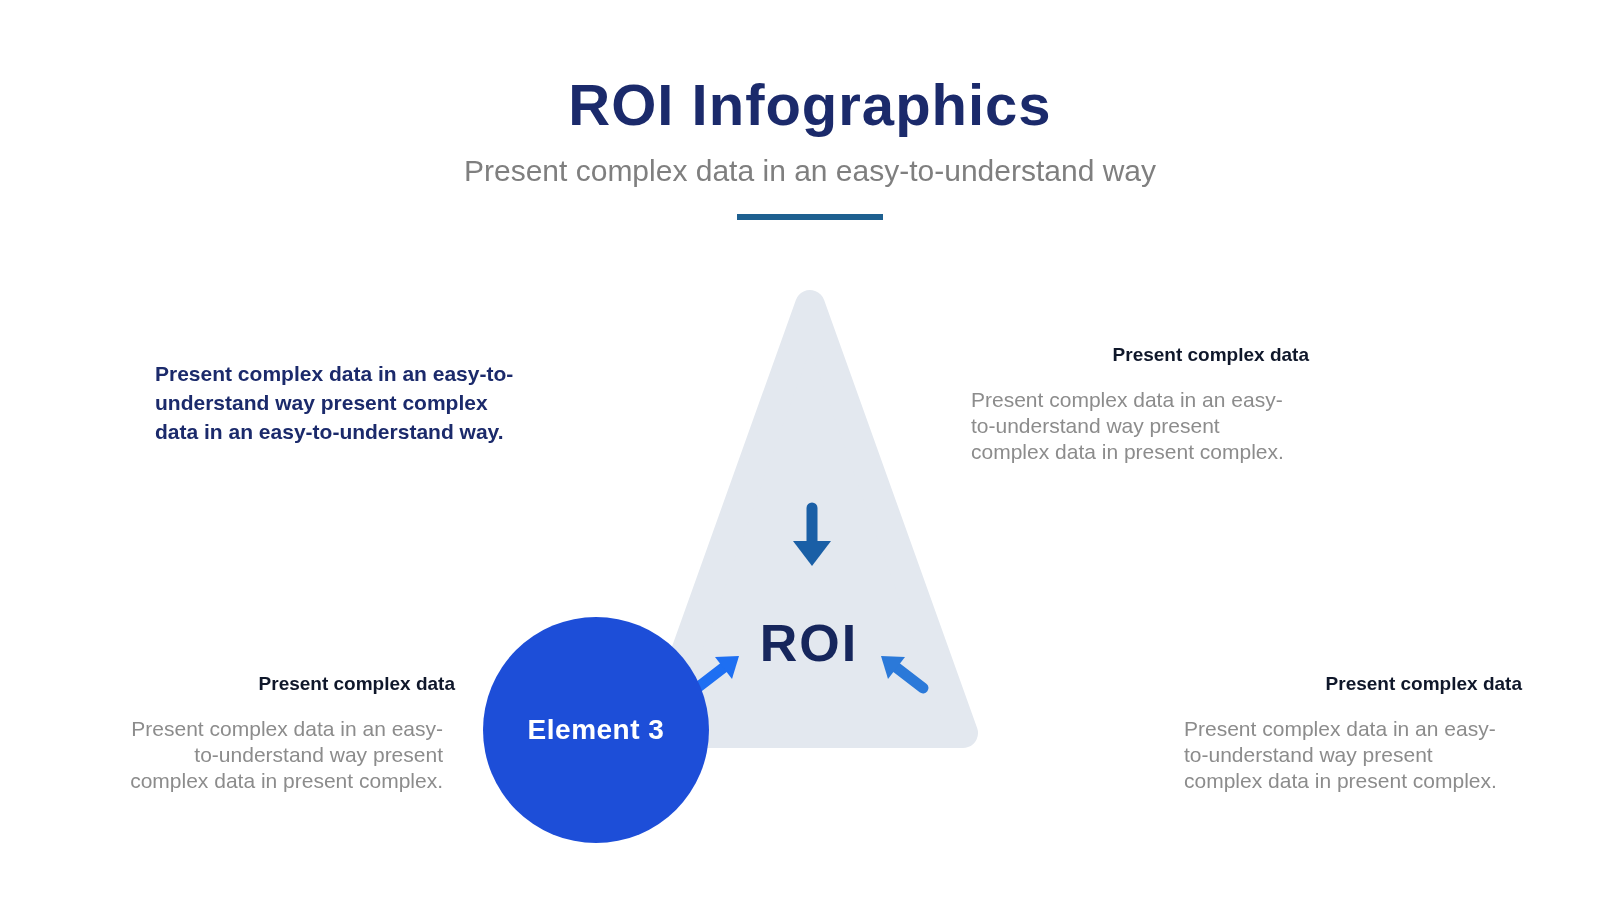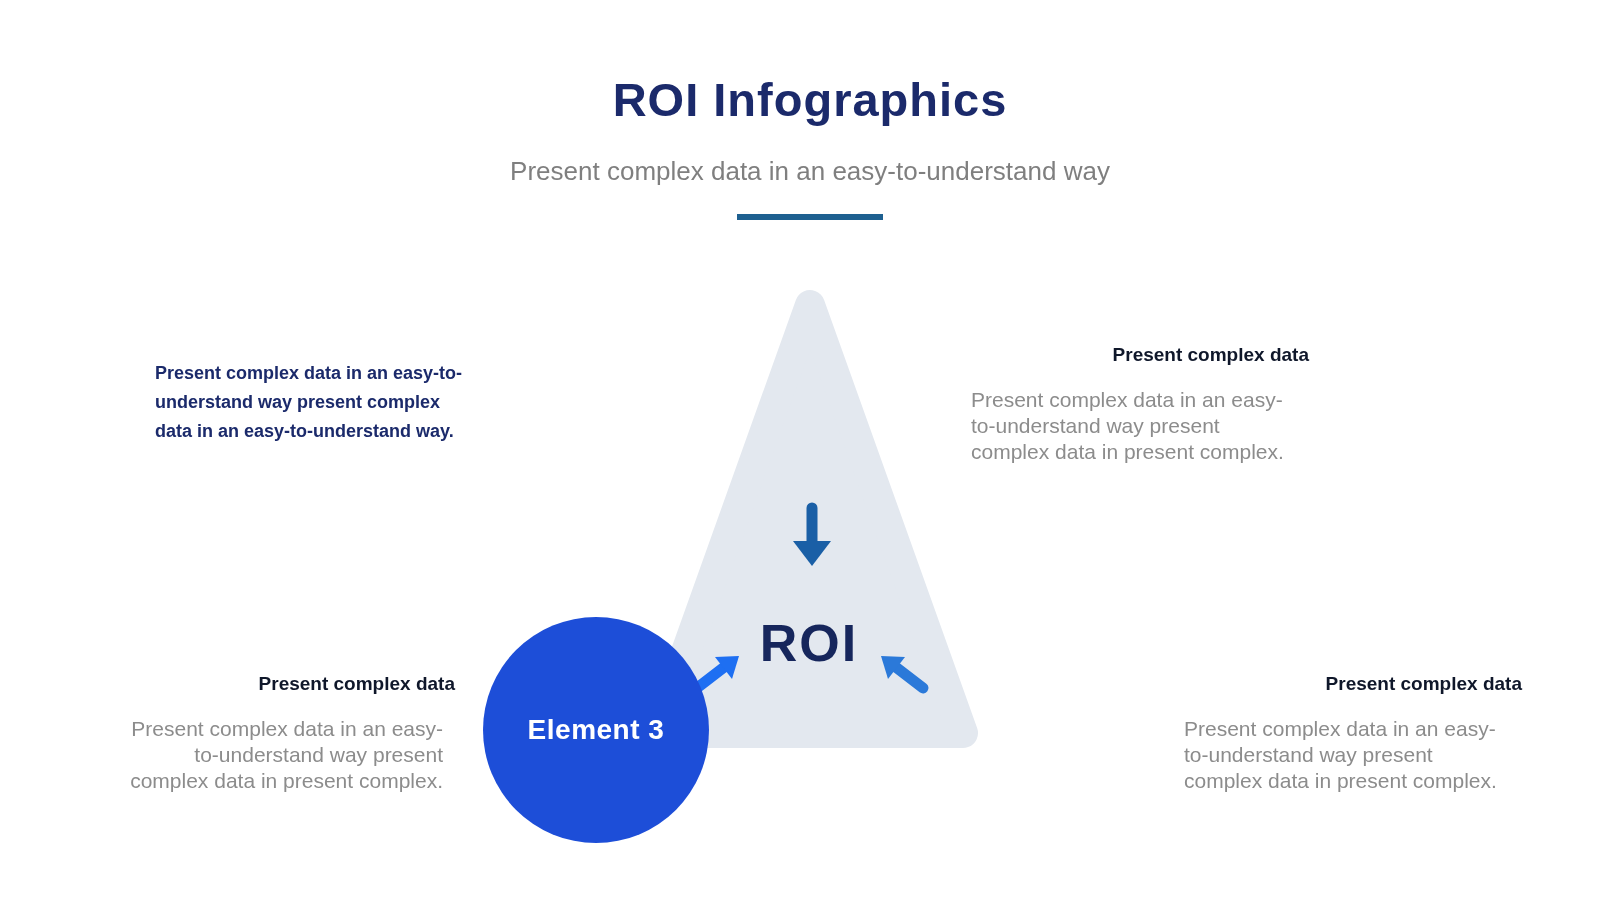"ROI Infographics" .title { font-size: 47px -> 58px }
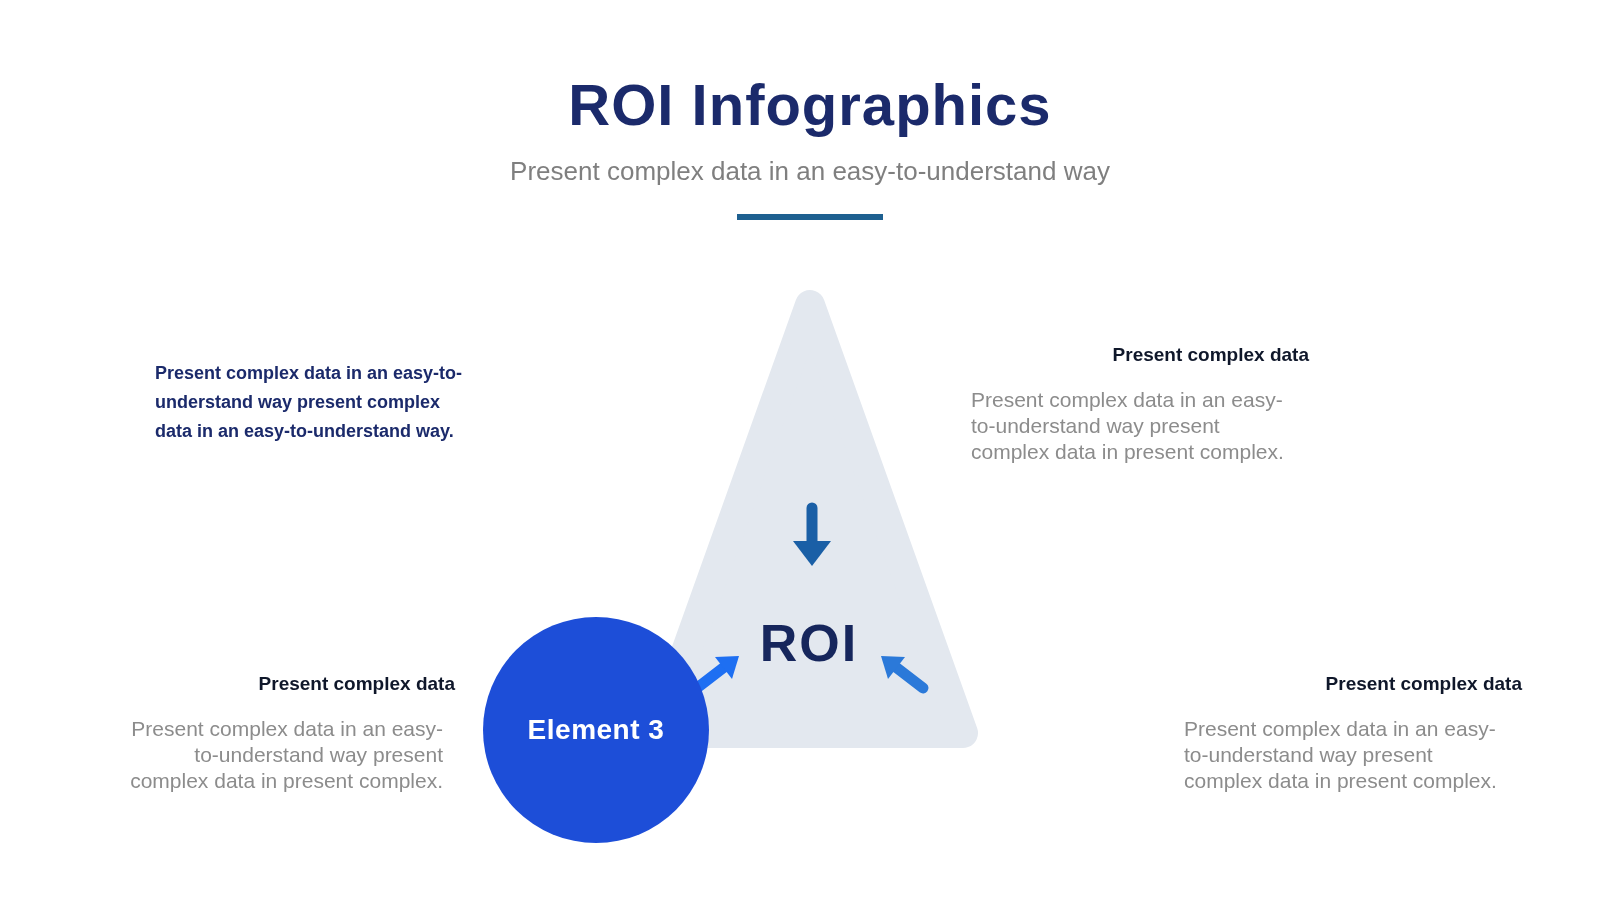"Present complex data in an easy-to-understand" .subtitle { font-size: 26px -> 30px }
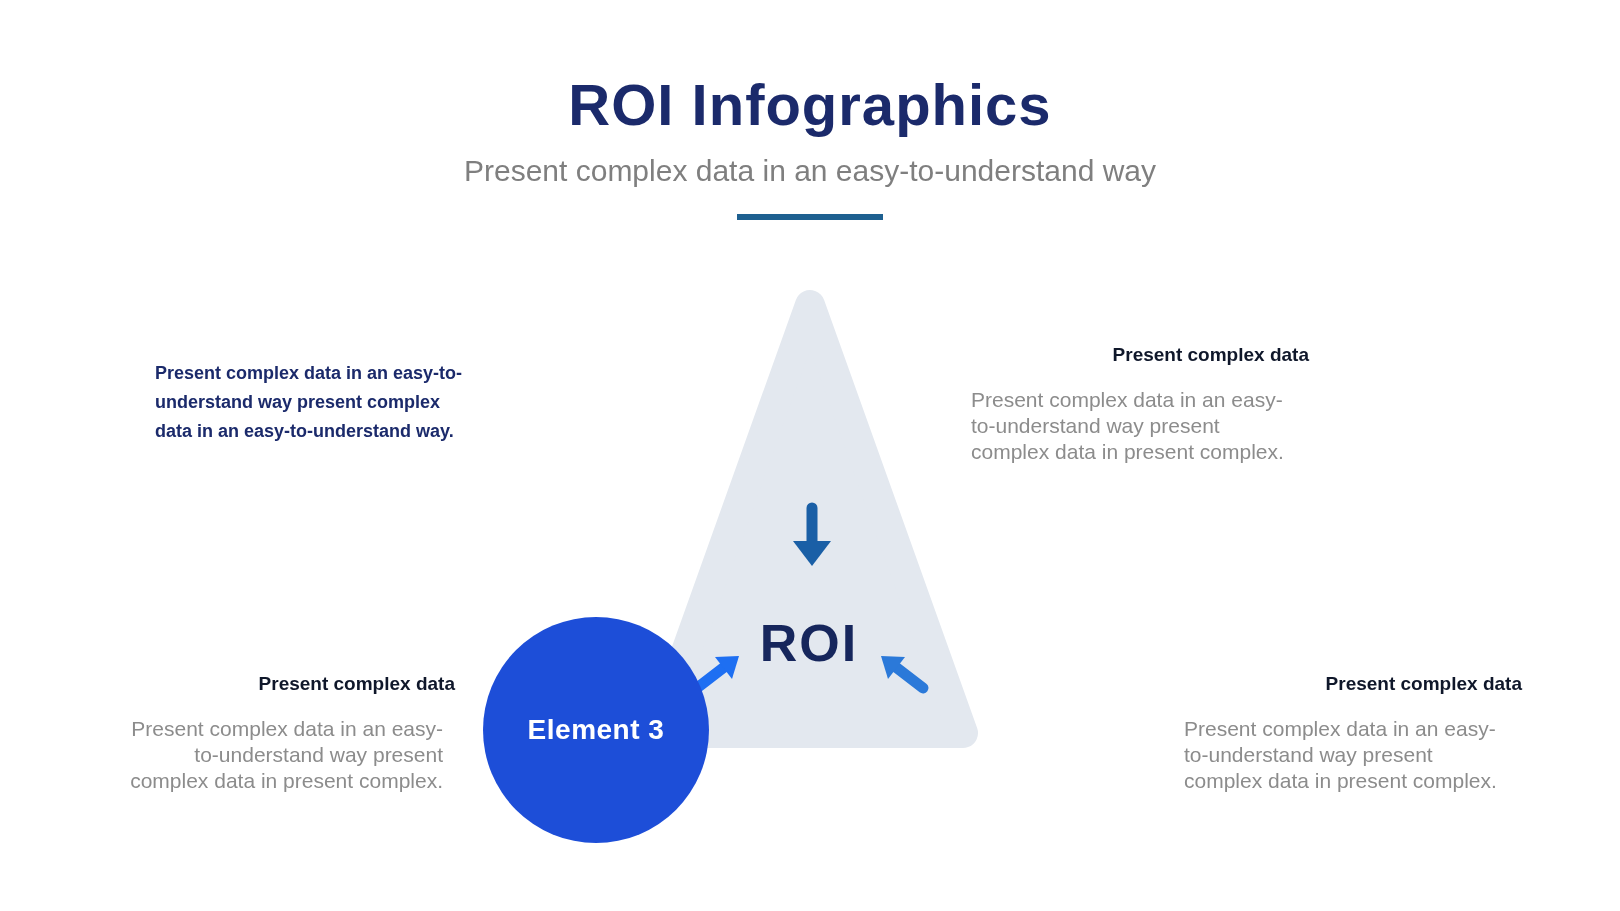"Present complex data in an easy-to-" .intro { font-size: 18px -> 21px }
